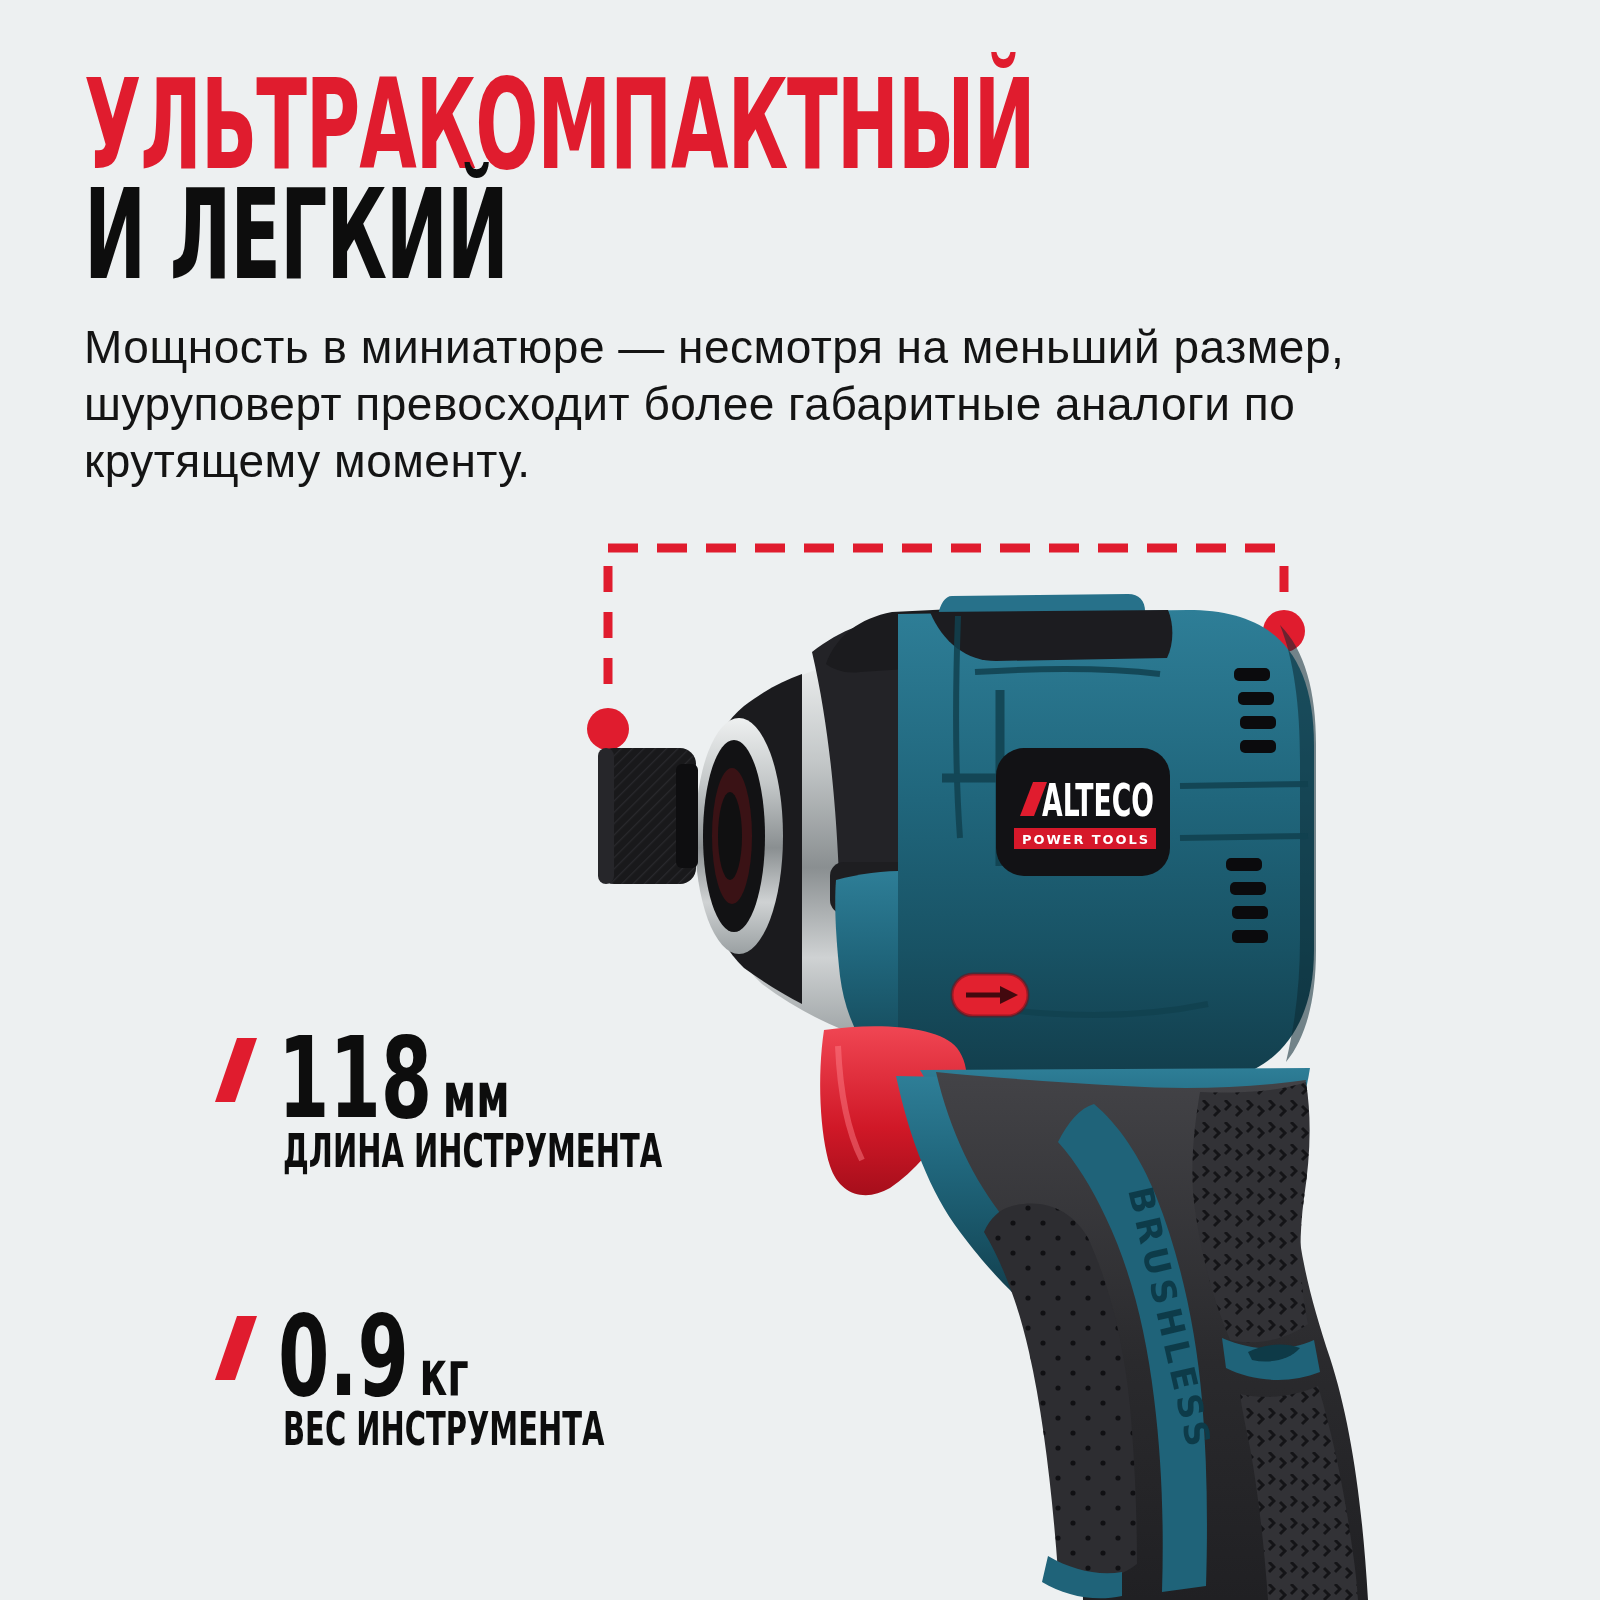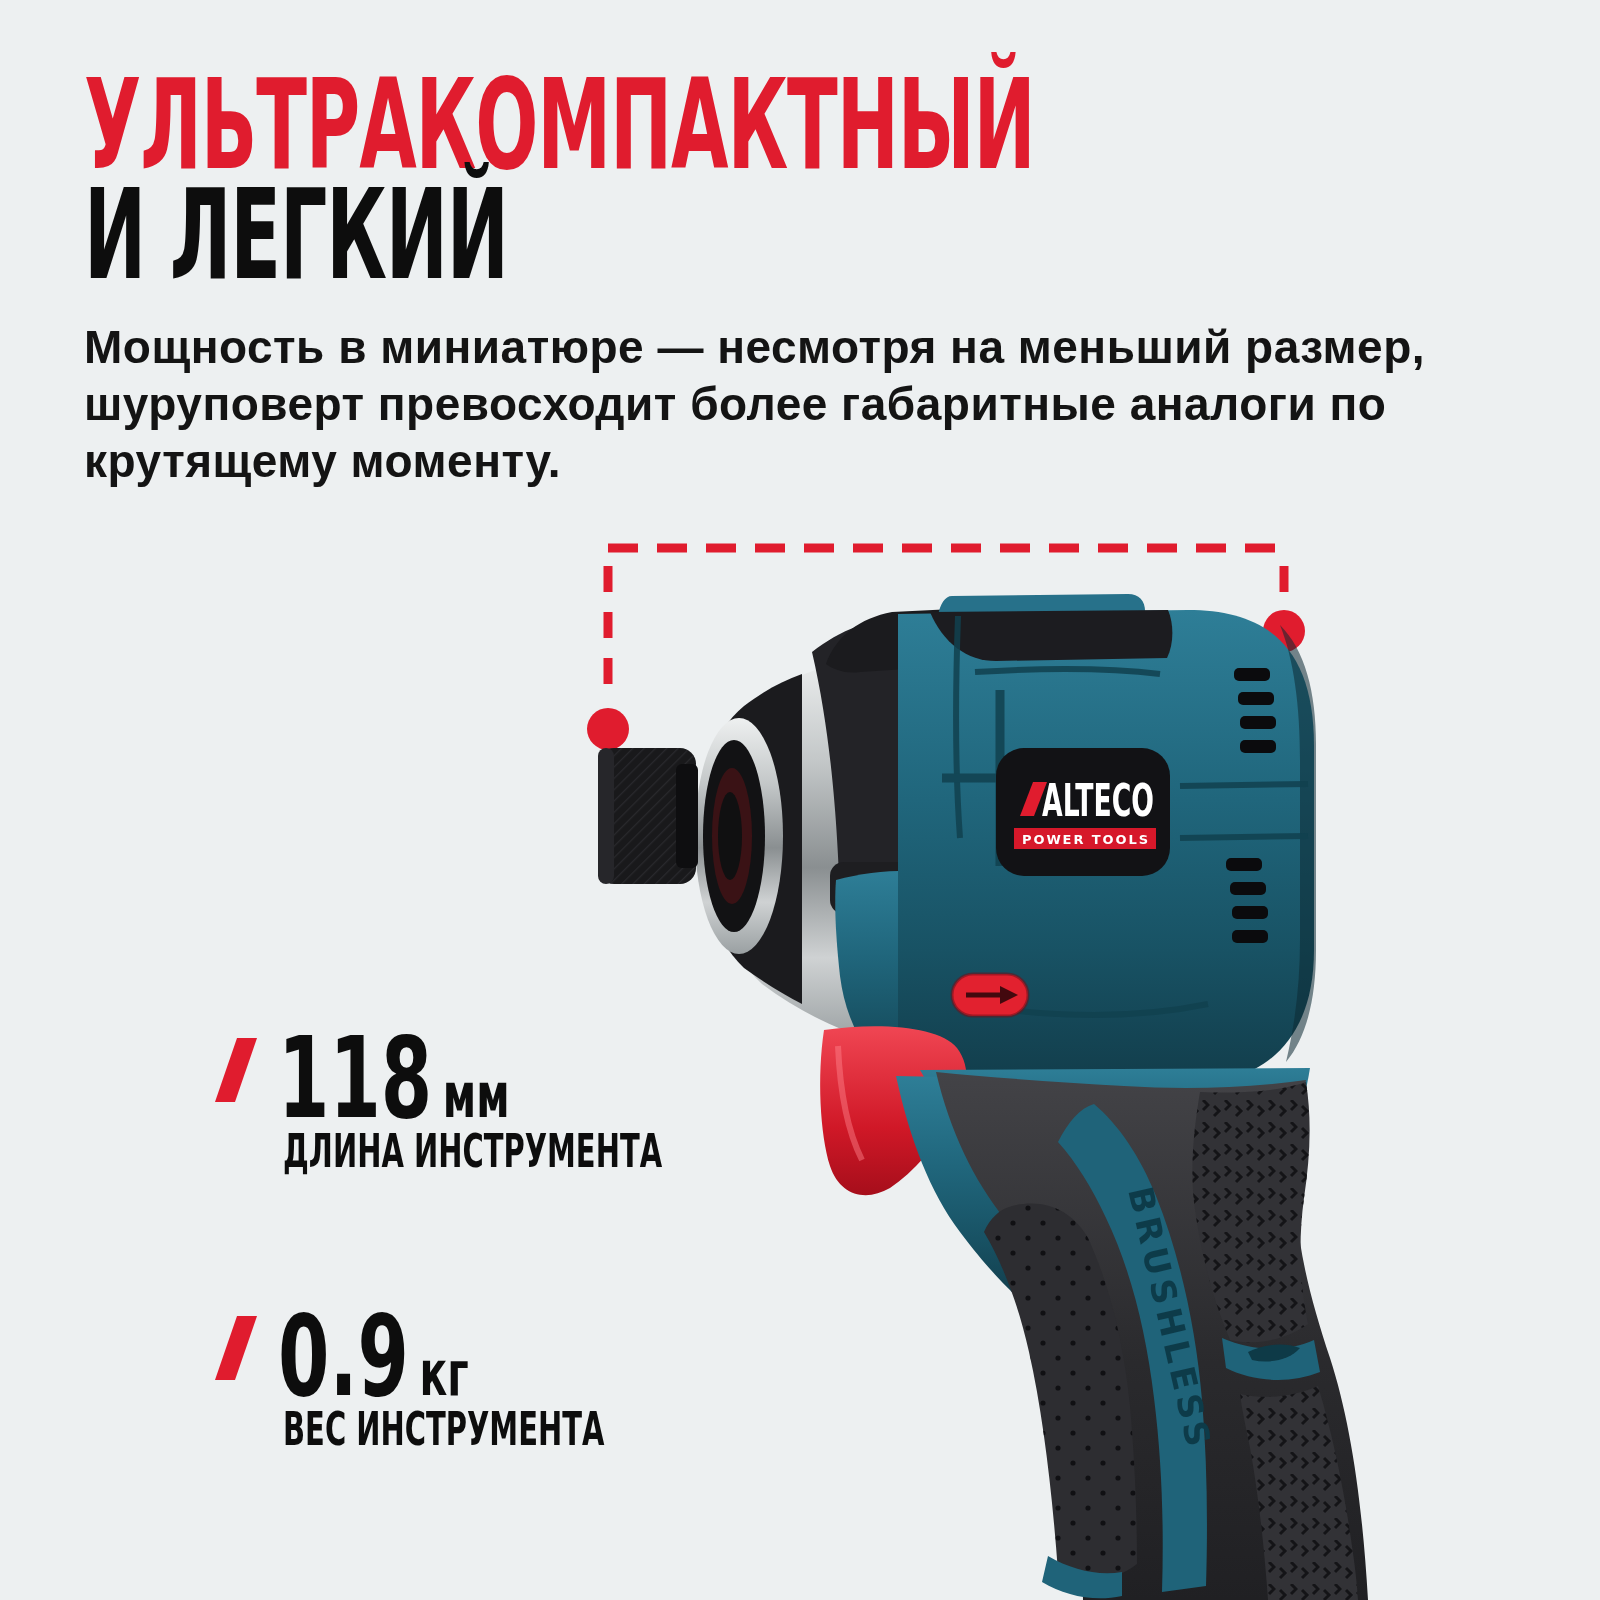"Мощность в миниатюре — несмотря" #description { font-weight: bold -> none }
